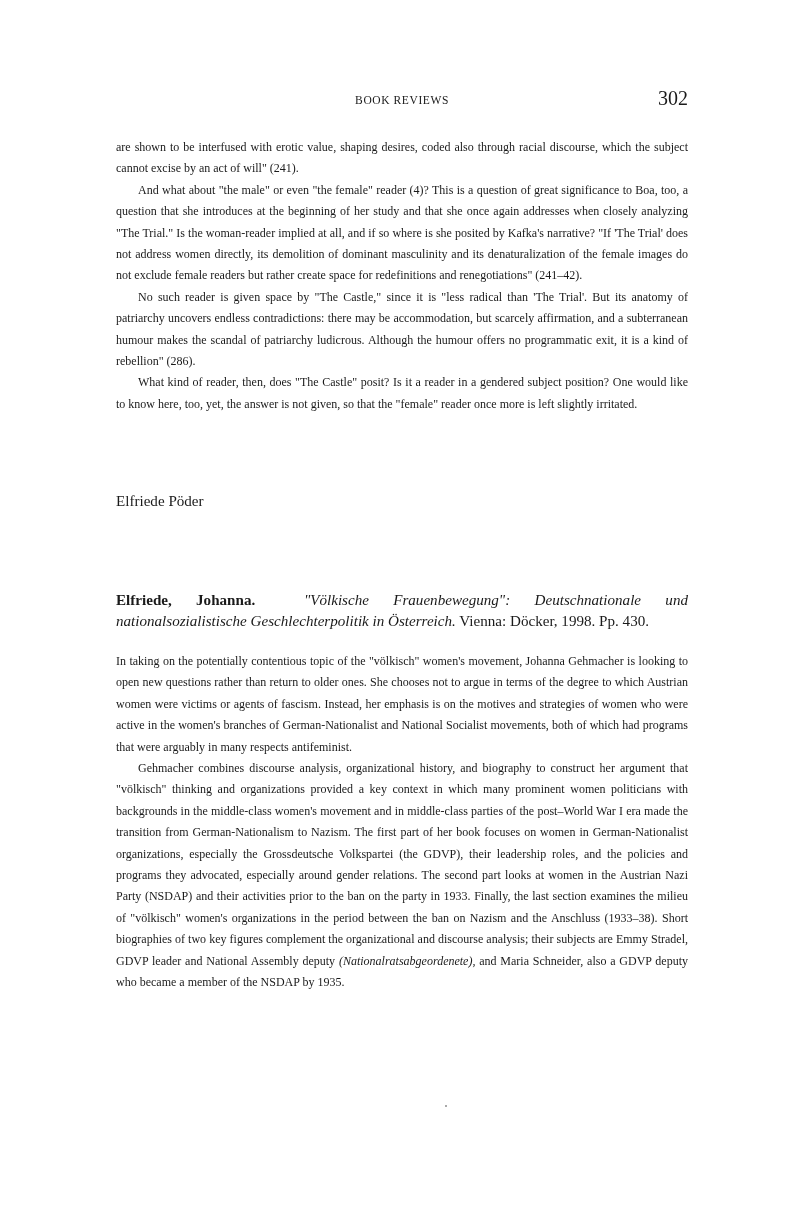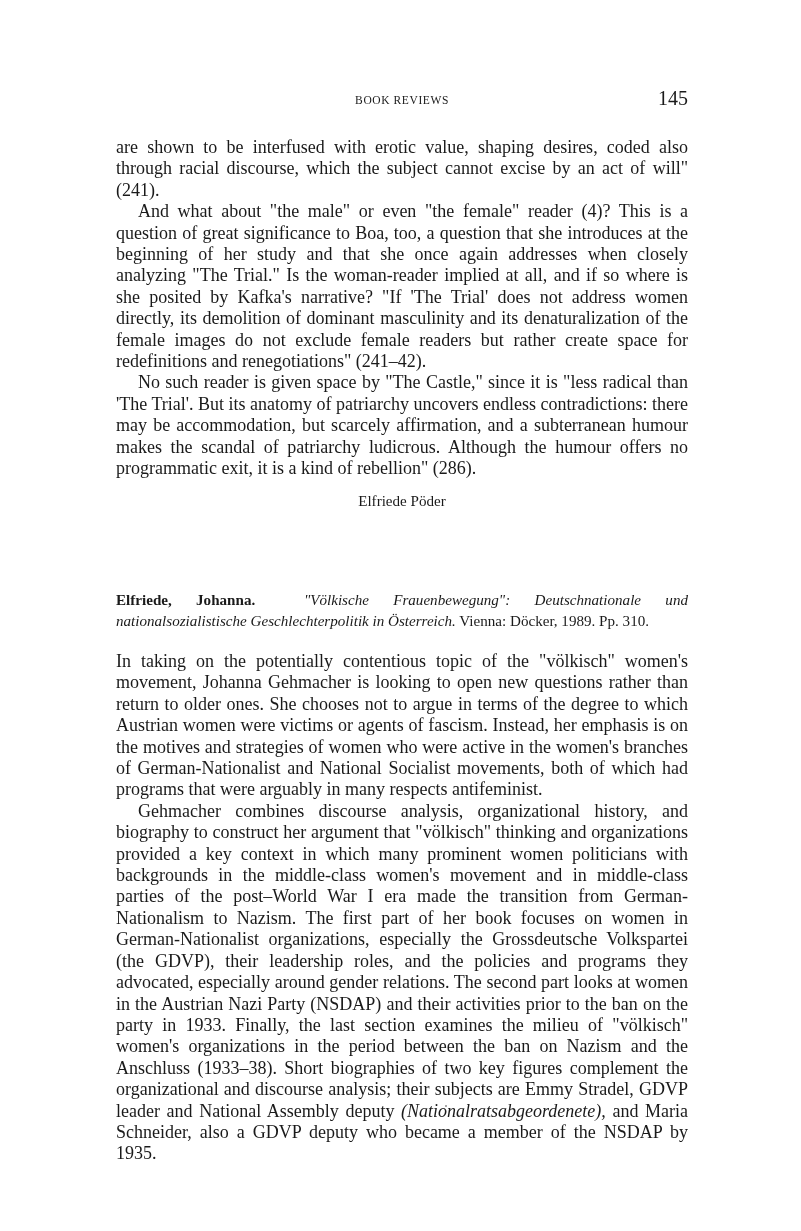"145" span.rh-folio { text: 145 -> 302 }
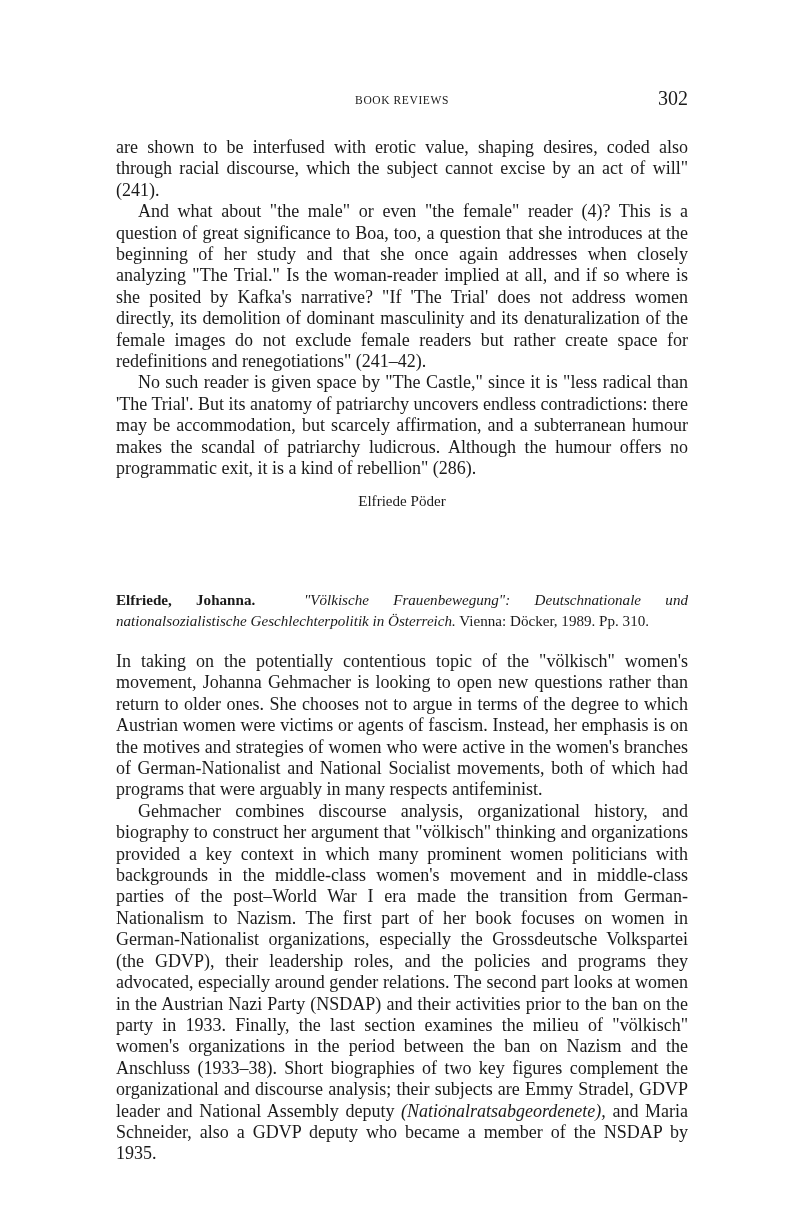"are shown to be interfused" .body-block { font-size: 18px -> 12px }
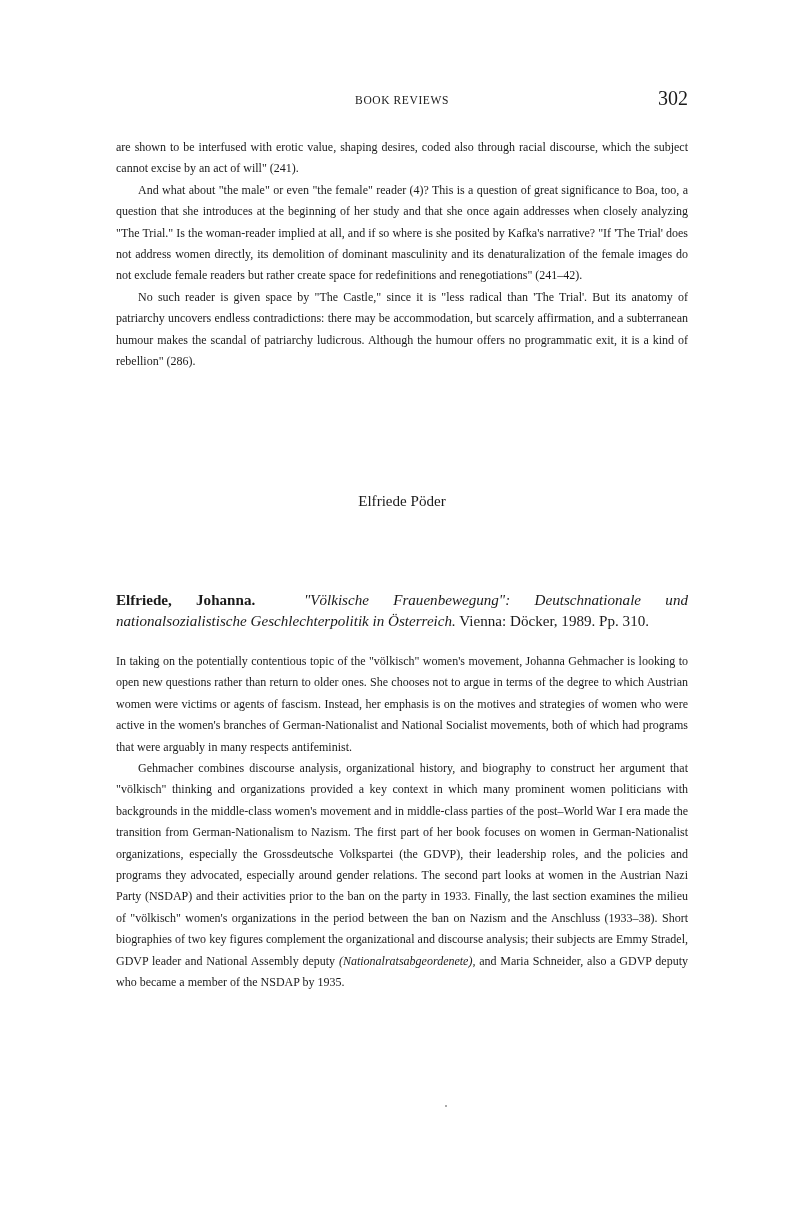"What kind of reader, then," p.lastline { html: none -> <p>What kind of reader, then, does "The Castle" posit? Is it a reader in a gendered subject position? One would like to know here, too, yet, the answer is not given, so that the "female" reader once more is left slightly irritated.</p> }
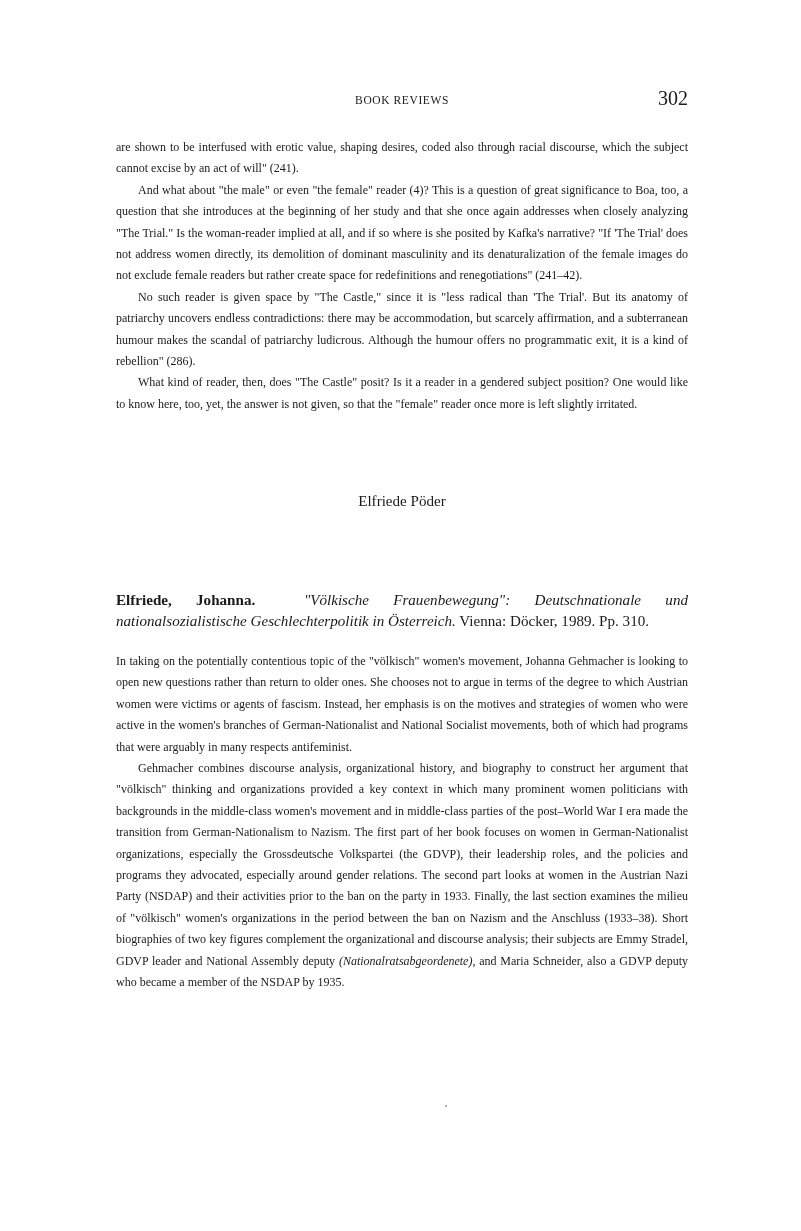"Elfriede Pöder" .signature { text-align: center -> left }
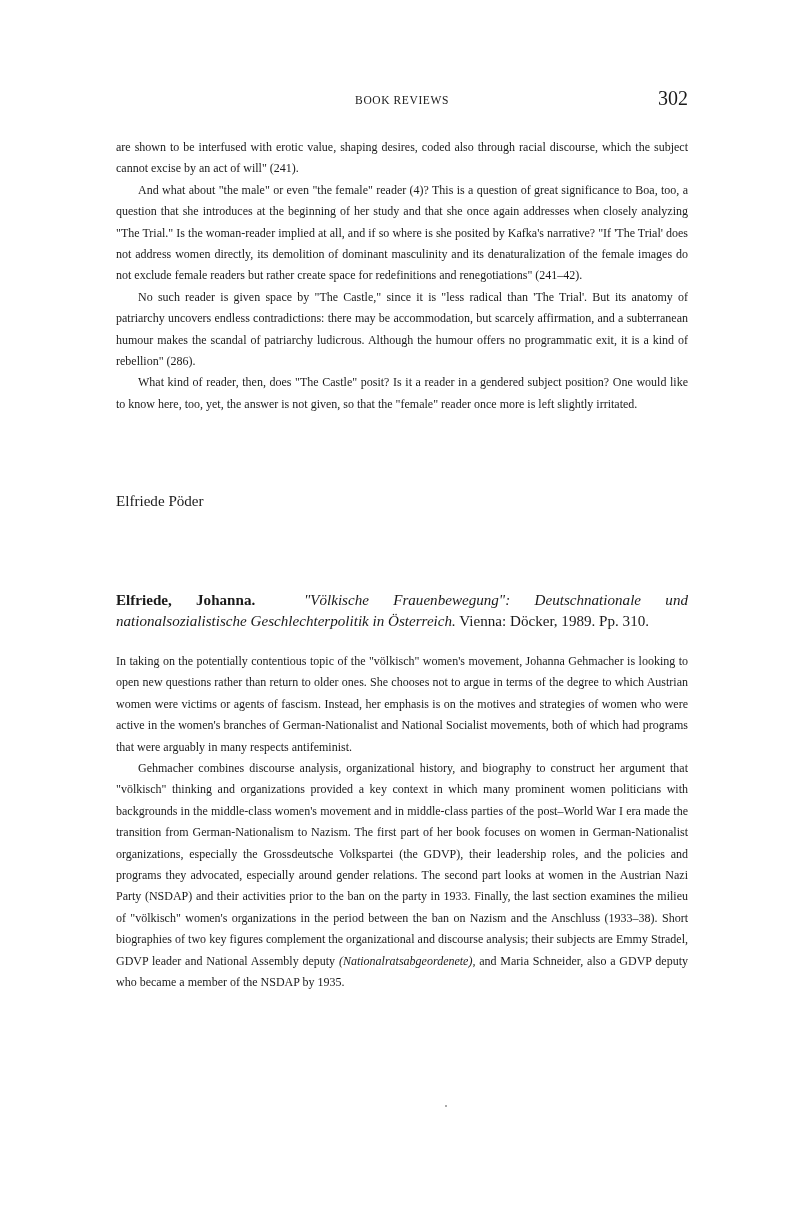"Vienna: Döcker, 1989. Pp. 310." span { text: 1989. Pp. 310 -> 1998. Pp. 430 }
